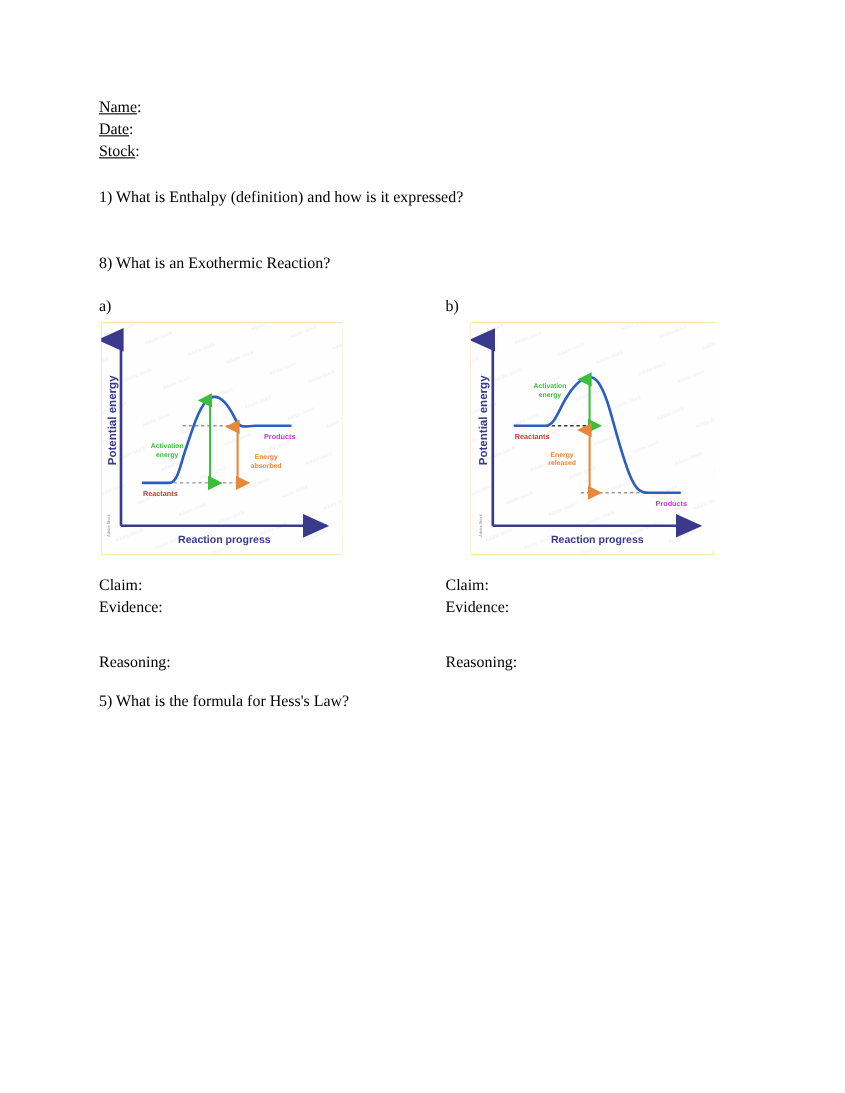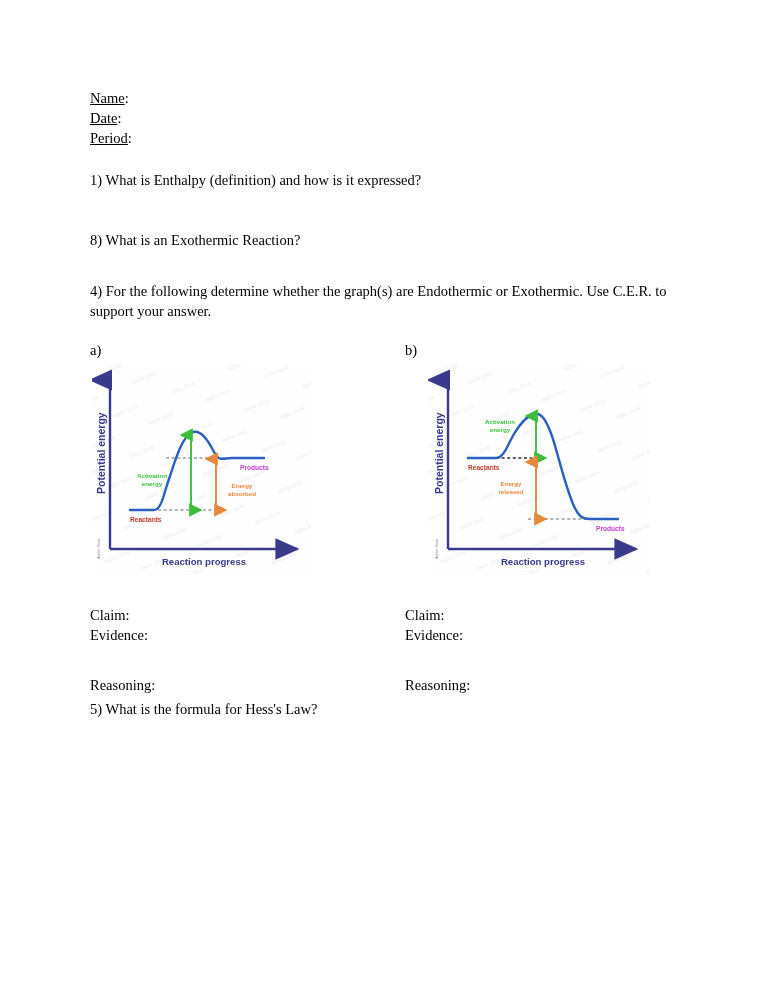"Period" span.lbl { text: Period -> Stock }
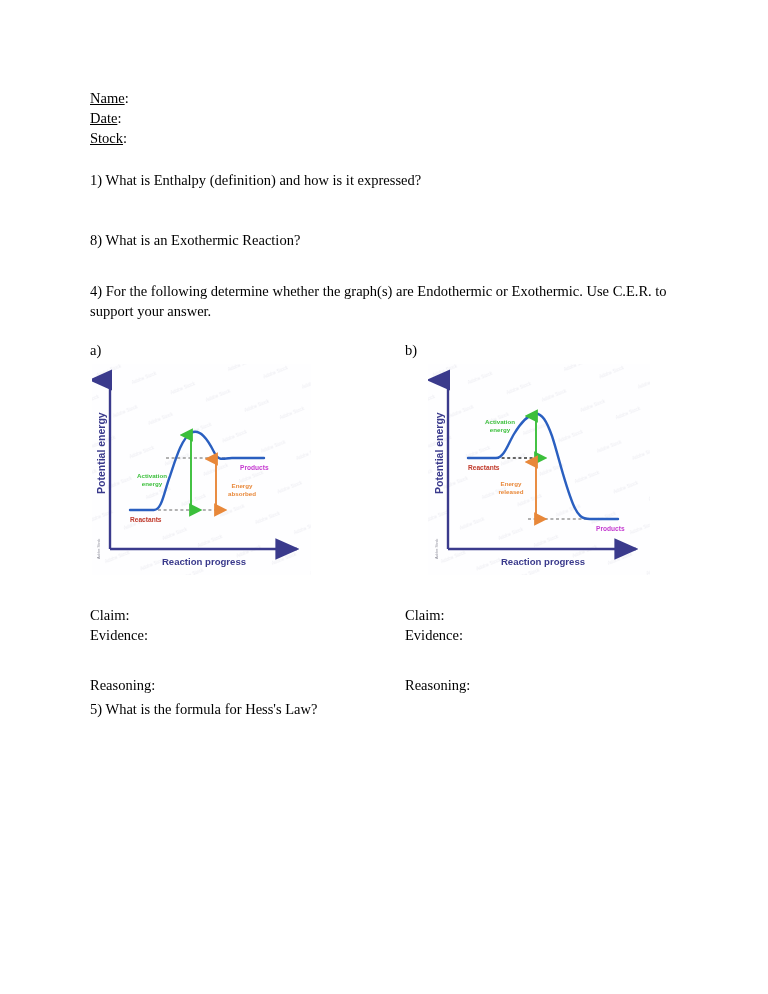"4) For the following determine" div.q { html: <div>4) For the following determine whether the graph(s) are Endothermic or Exothermic. Use C.E.R. to support your answer.</div> -> none }
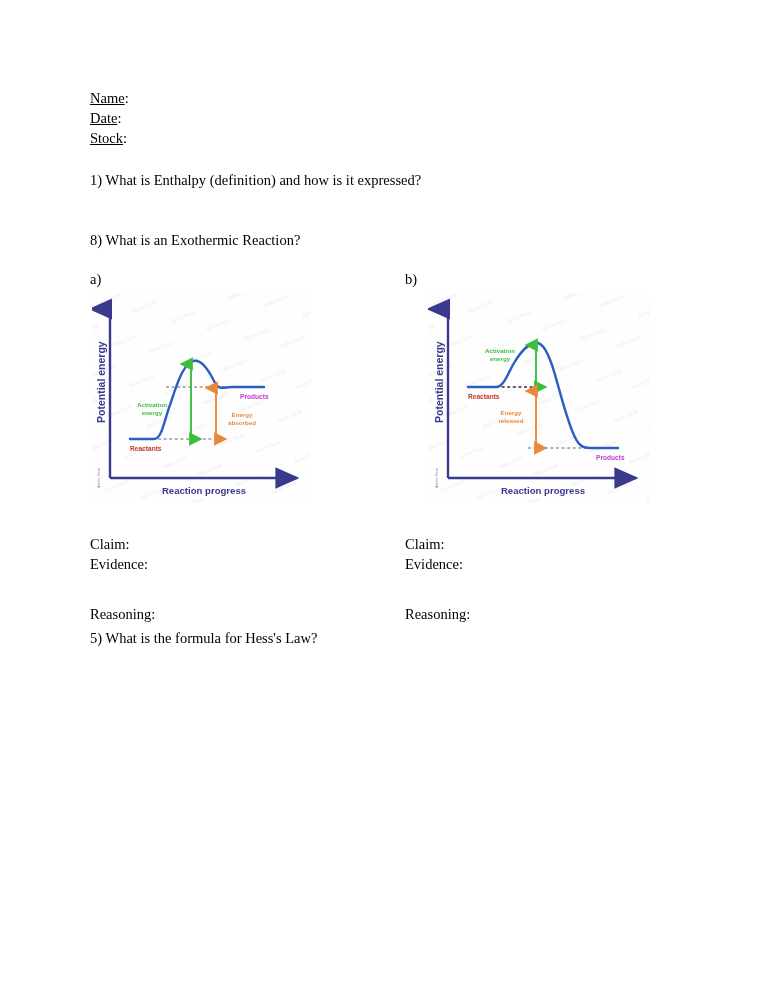"Claim:" .cer-col { top: 12px -> 0 }
